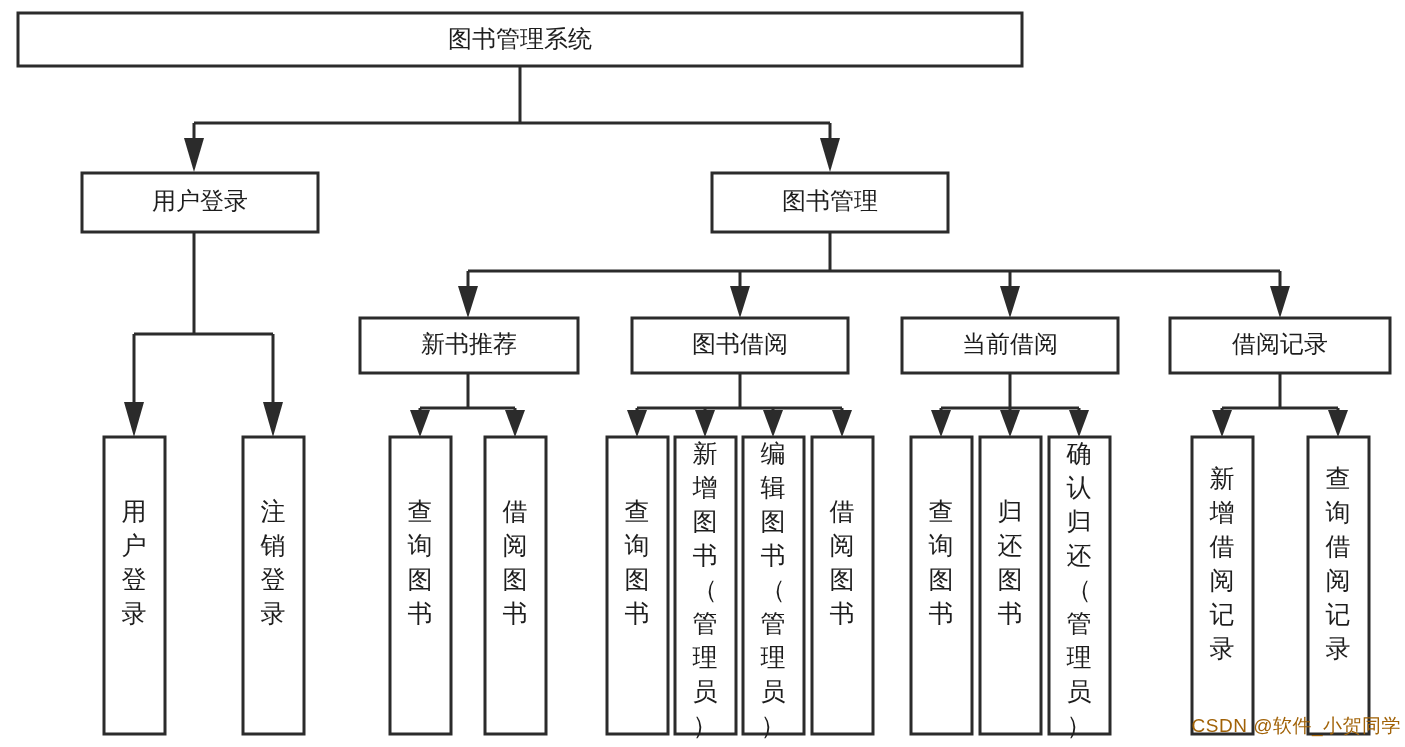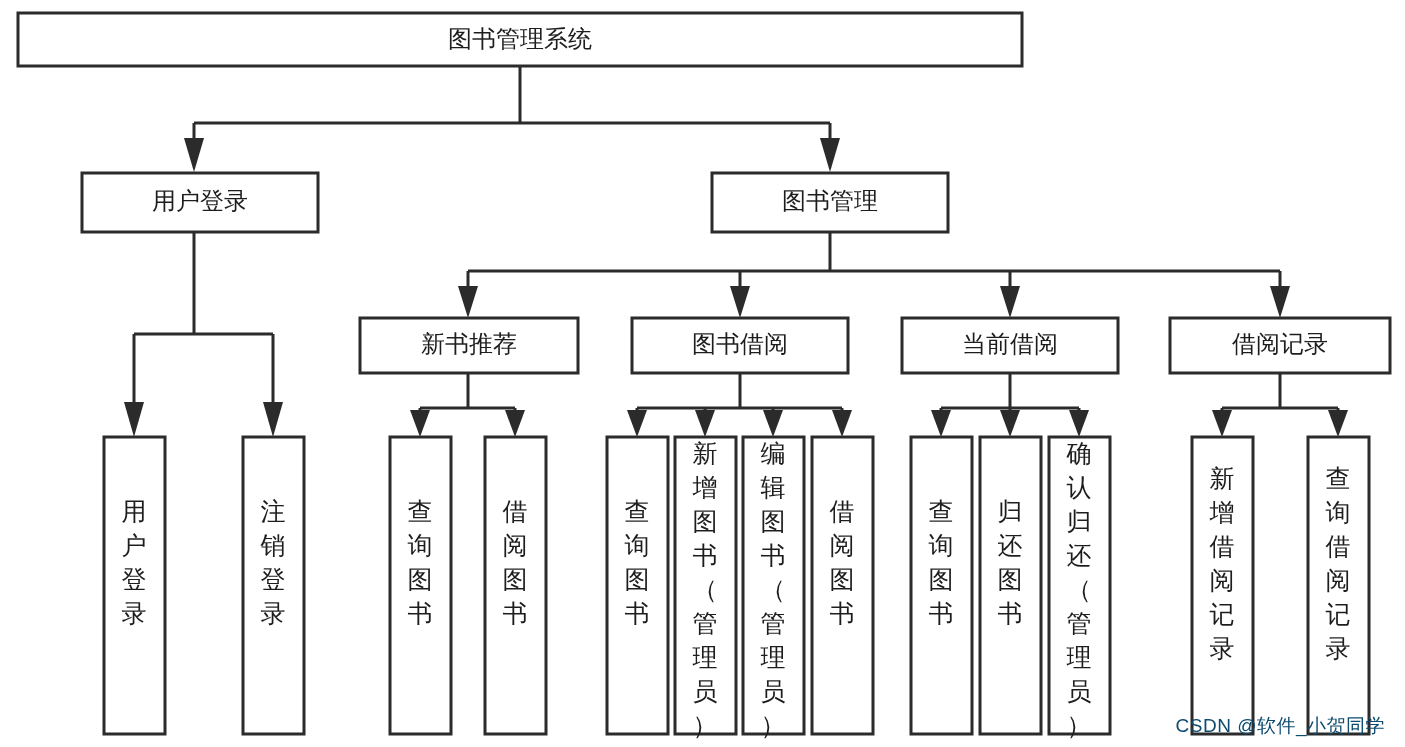"CSDN @软件_小贺同学" .watermark { color: #0c4a6e -> #a16207; right: 20px -> 4px }
